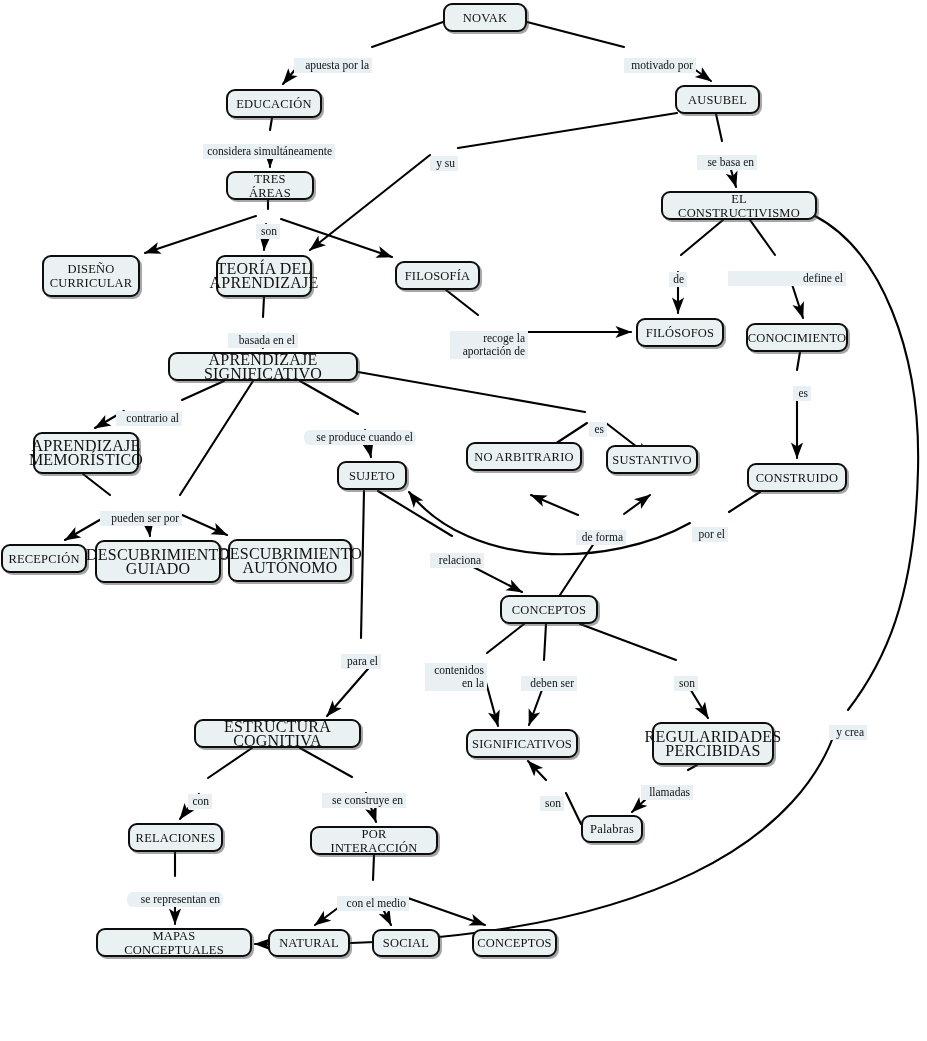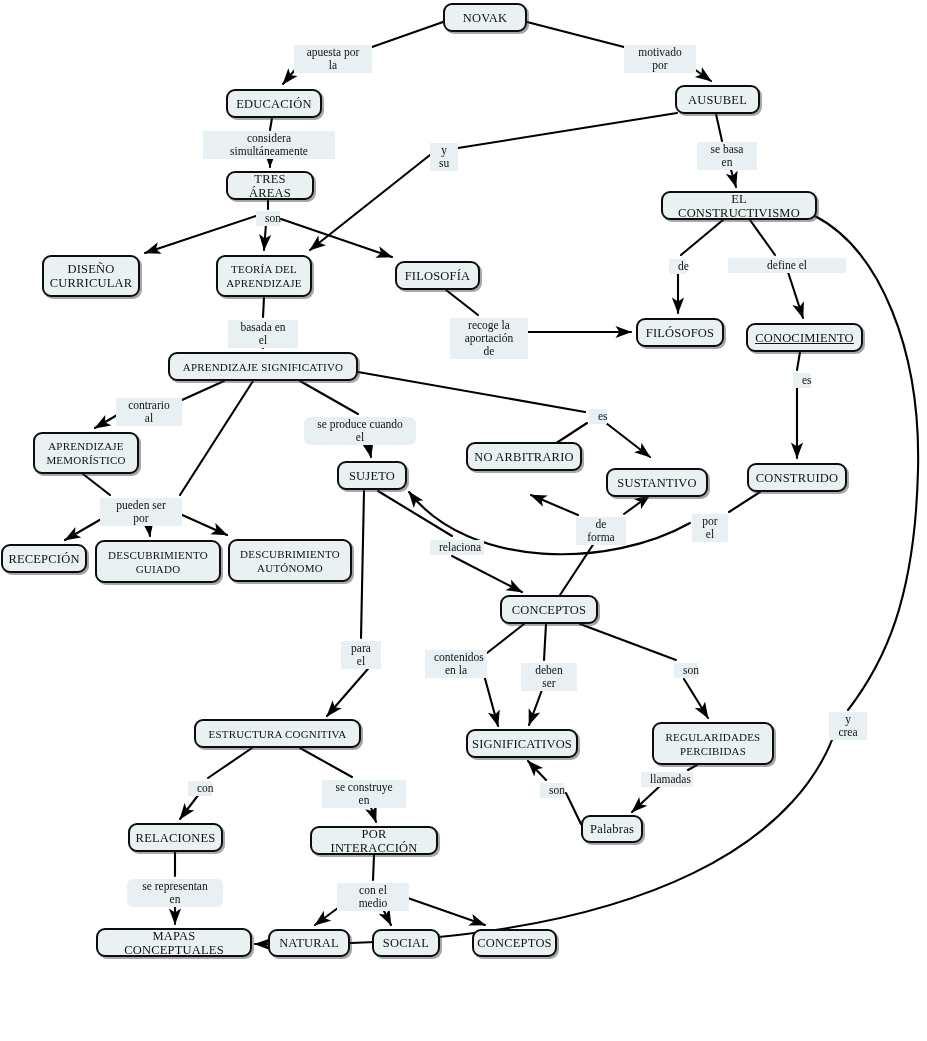"apuesta por la" .lbl { margin-top: none -> 13px; padding: 1px 9px -> 1px 3px; text-align: center -> right }
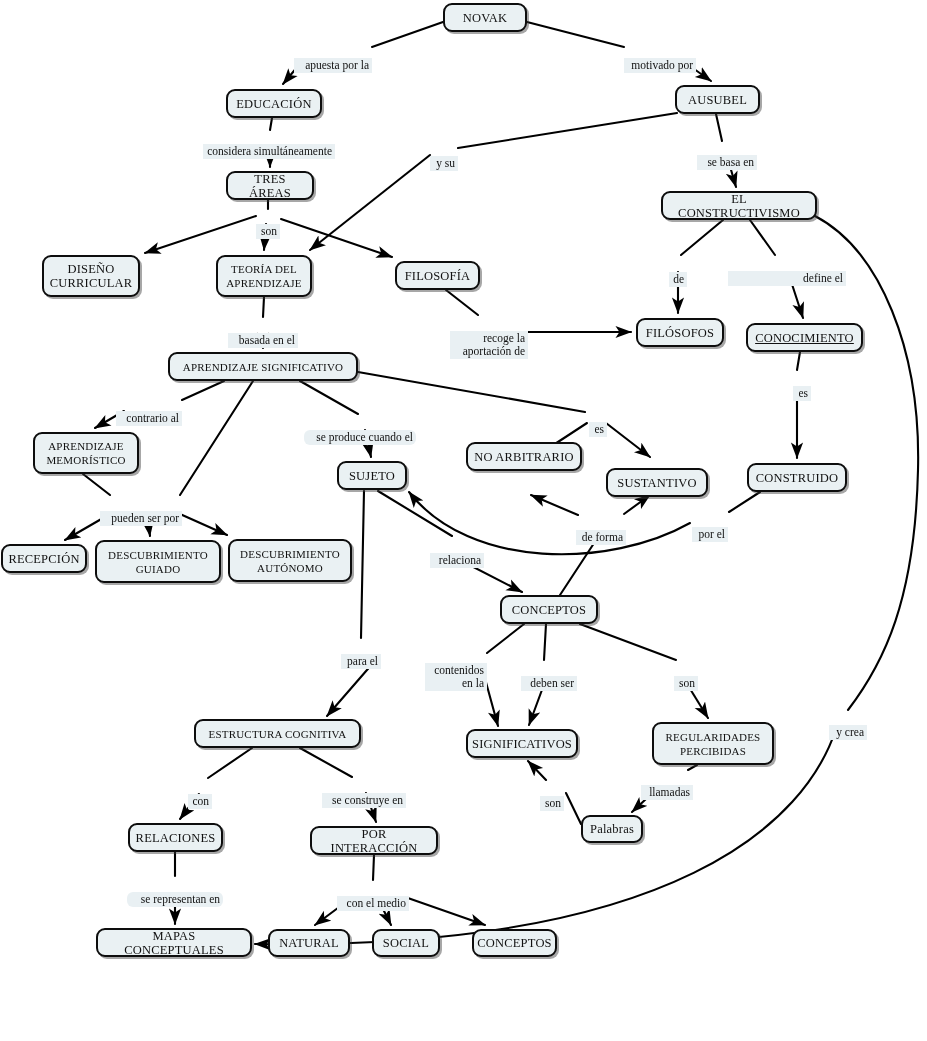"TEORÍA DEL" .node.small { font-size: 11px -> 16px }
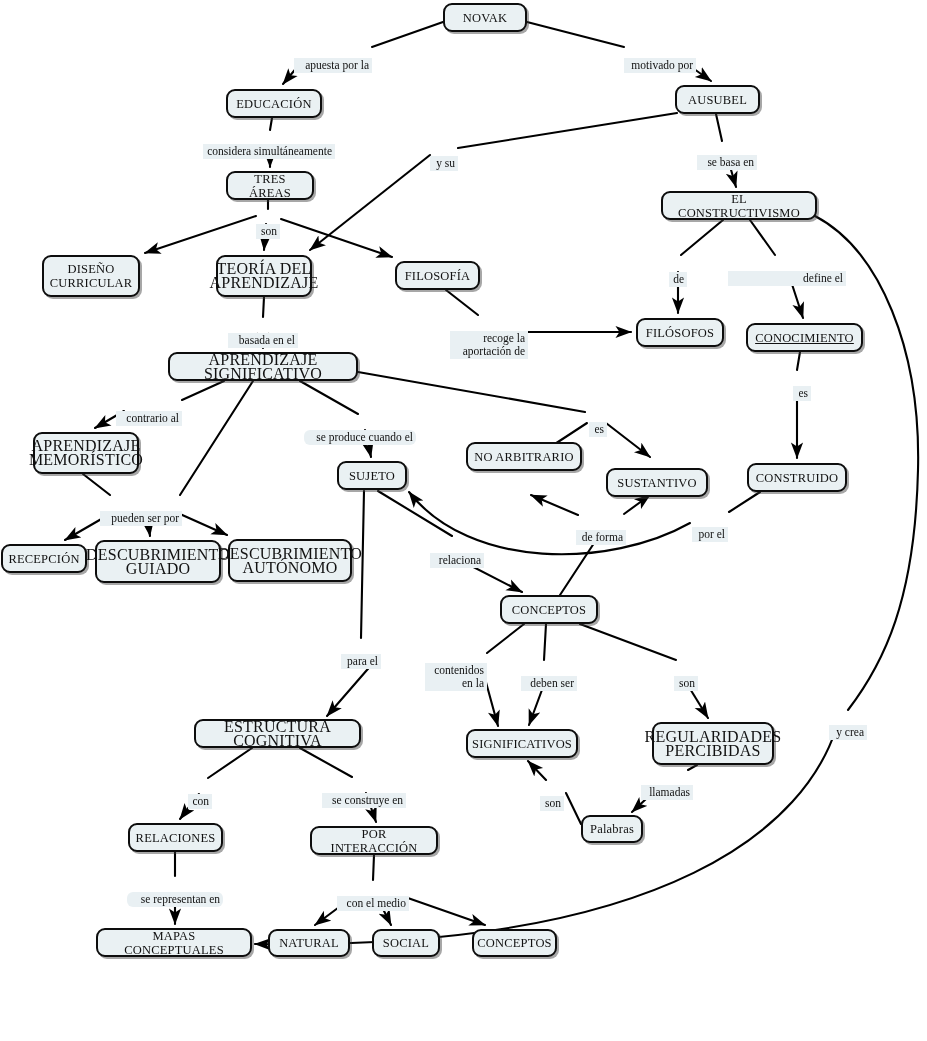"CONOCIMIENTO" div.node { text-decoration: underline -> none; width: 117px -> 102px }
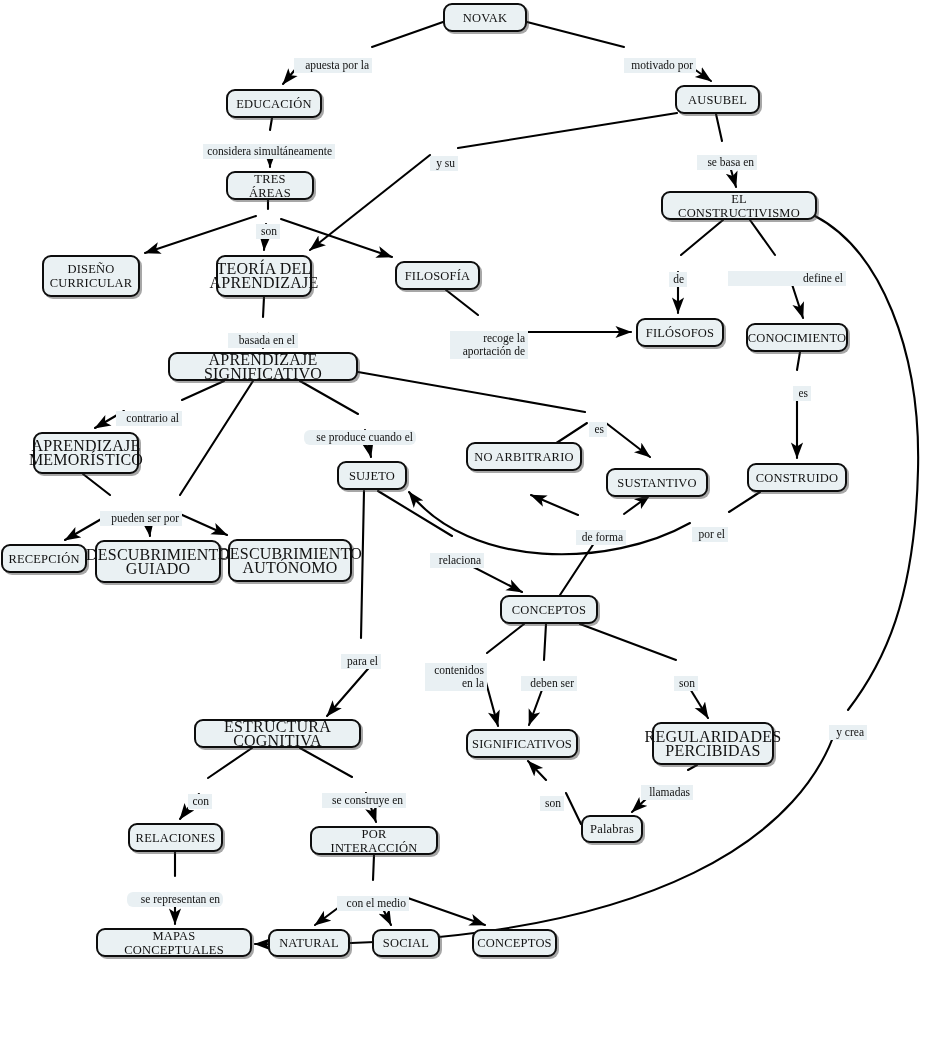"SUSTANTIVO" div.node { top: 468px -> 445px; width: 102px -> 92px }
